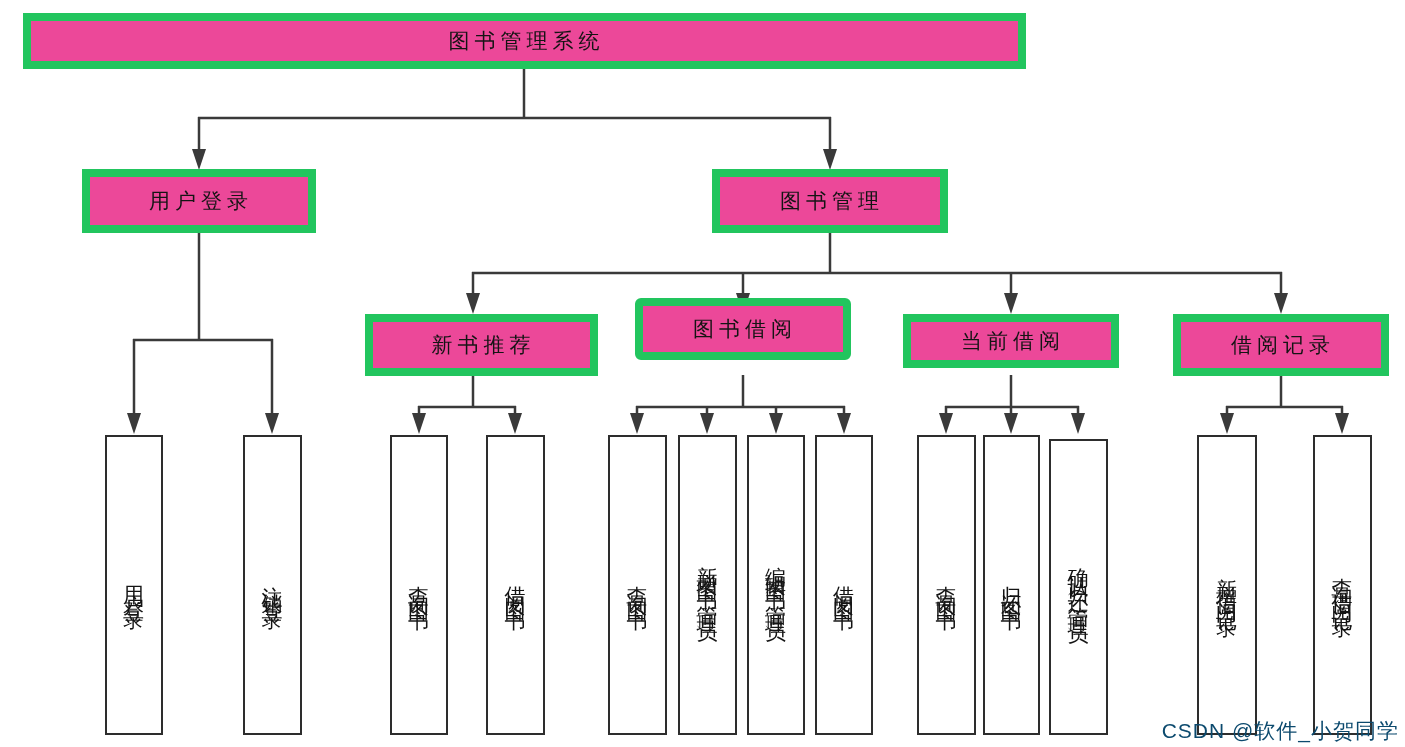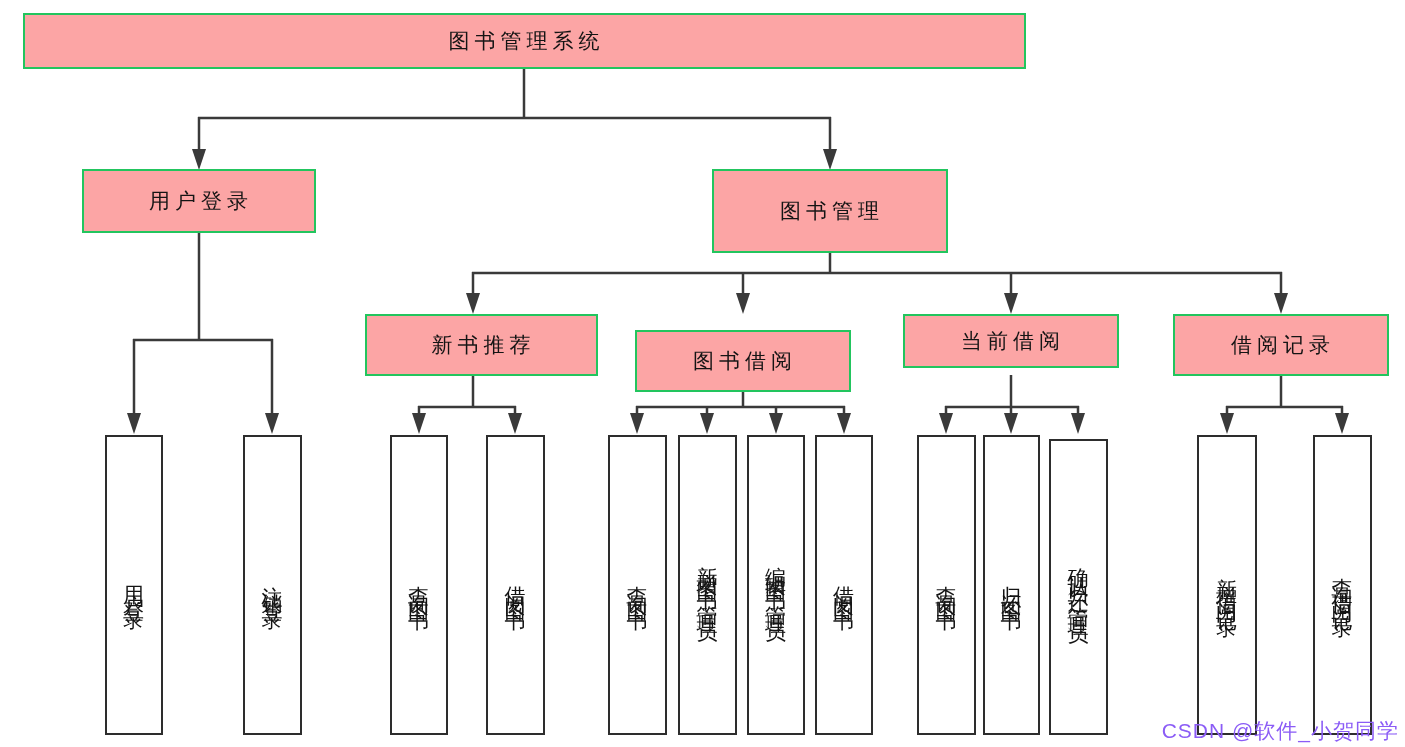"图书管理系统" .node { background: #fca5a5 -> #ec4899; border: 2px solid #22c55e -> 8px solid #22c55e }
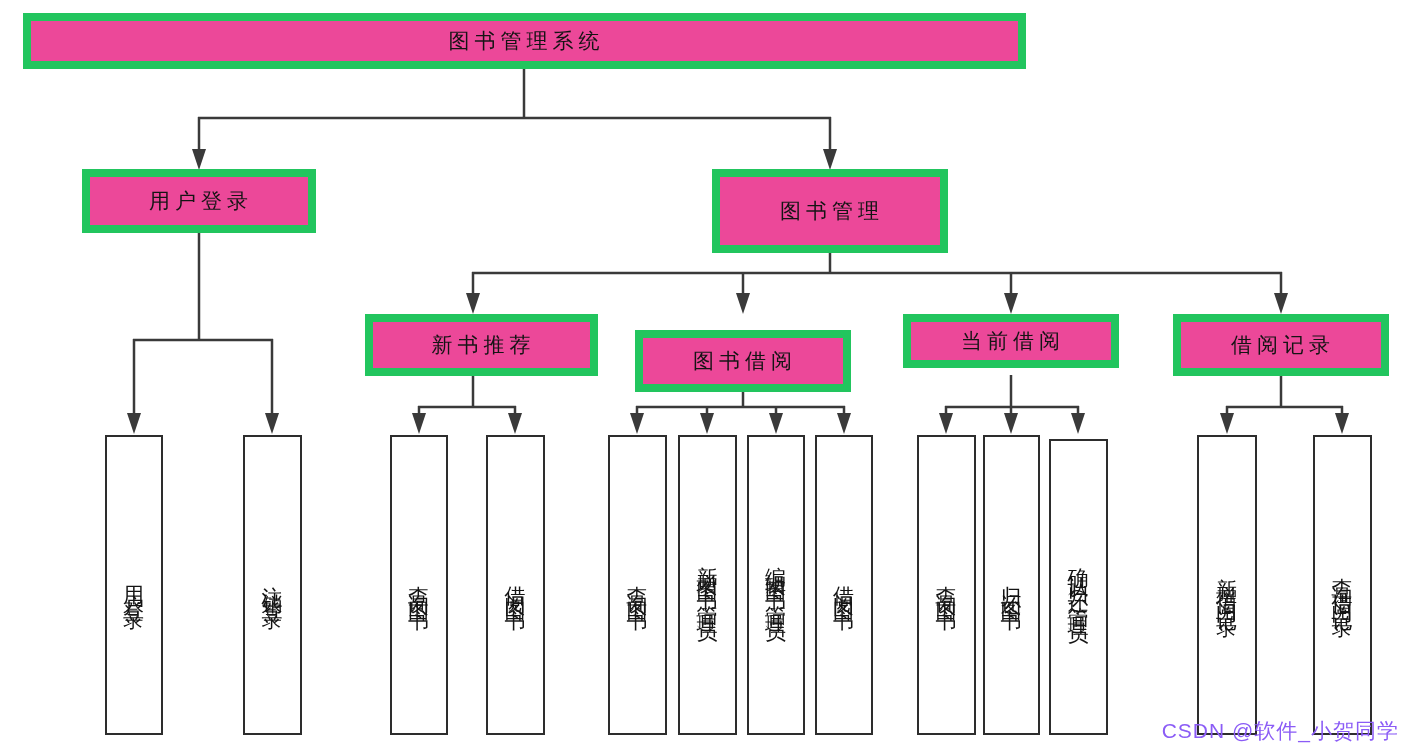"图书管理" div.node { height: 84px -> 64px }
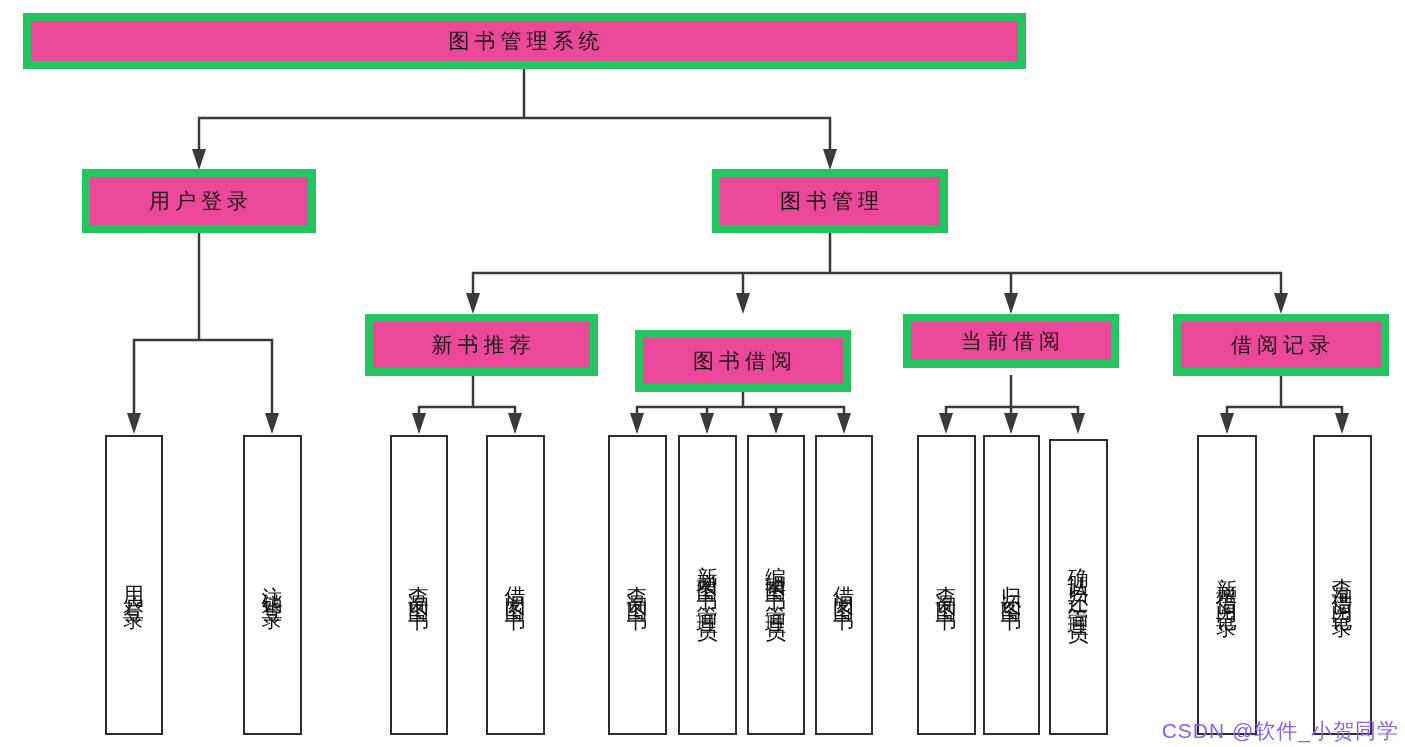"图书借阅" div.node { border-radius: none -> 6px; top: 330px -> 298px }
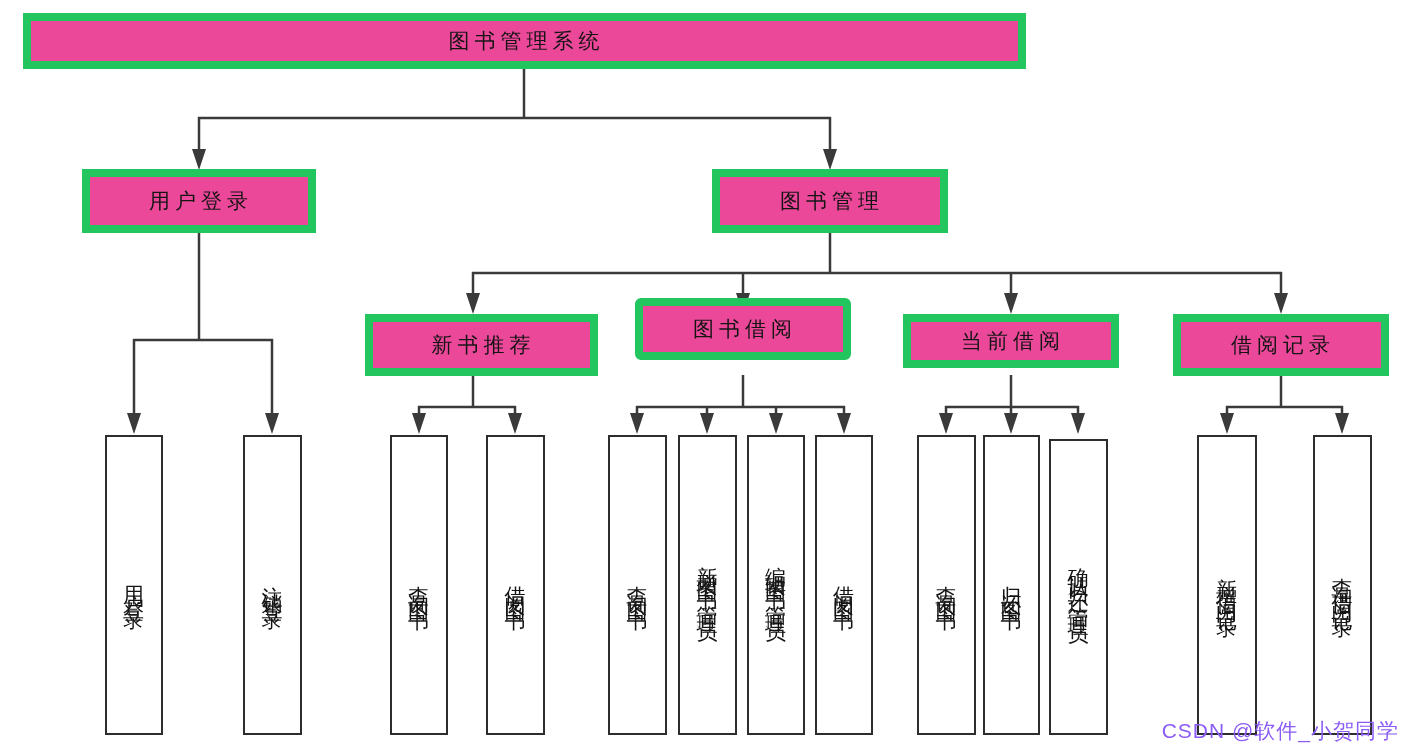"CSDN @软件_小贺同学" .watermark { color: #8b5cf6 -> #0c4a6e }
